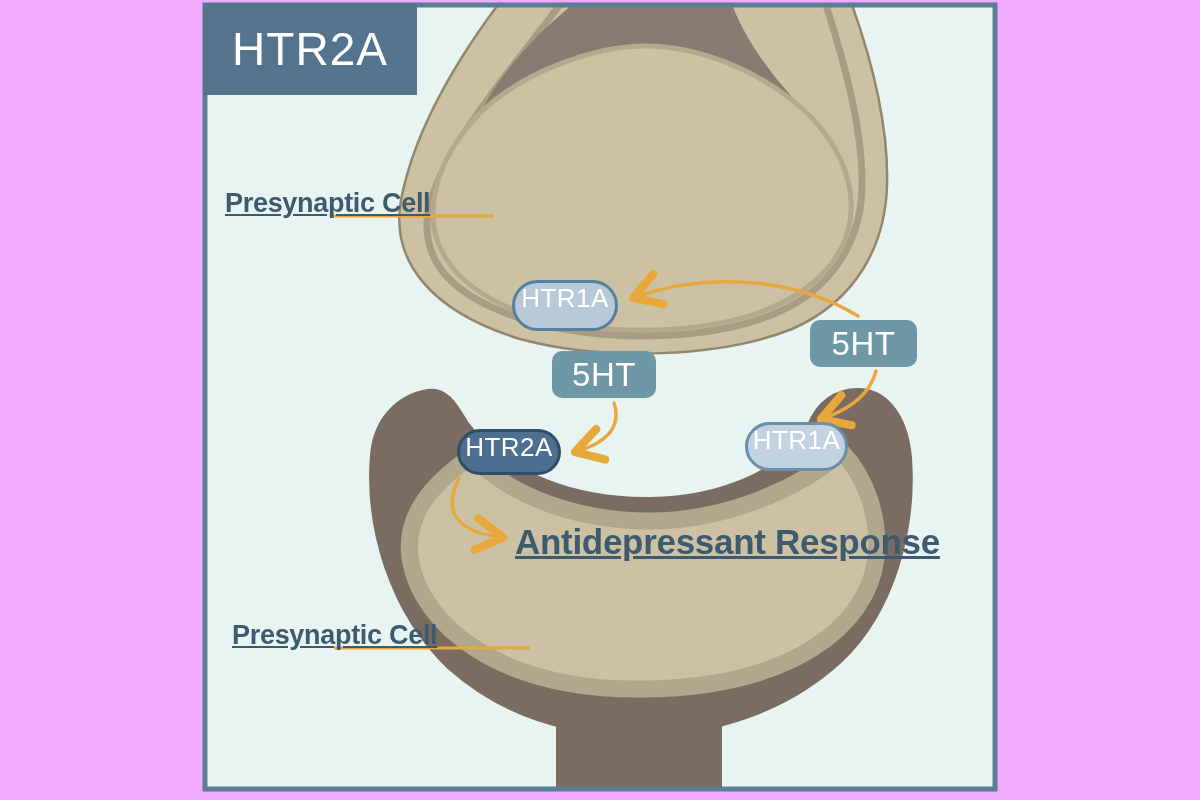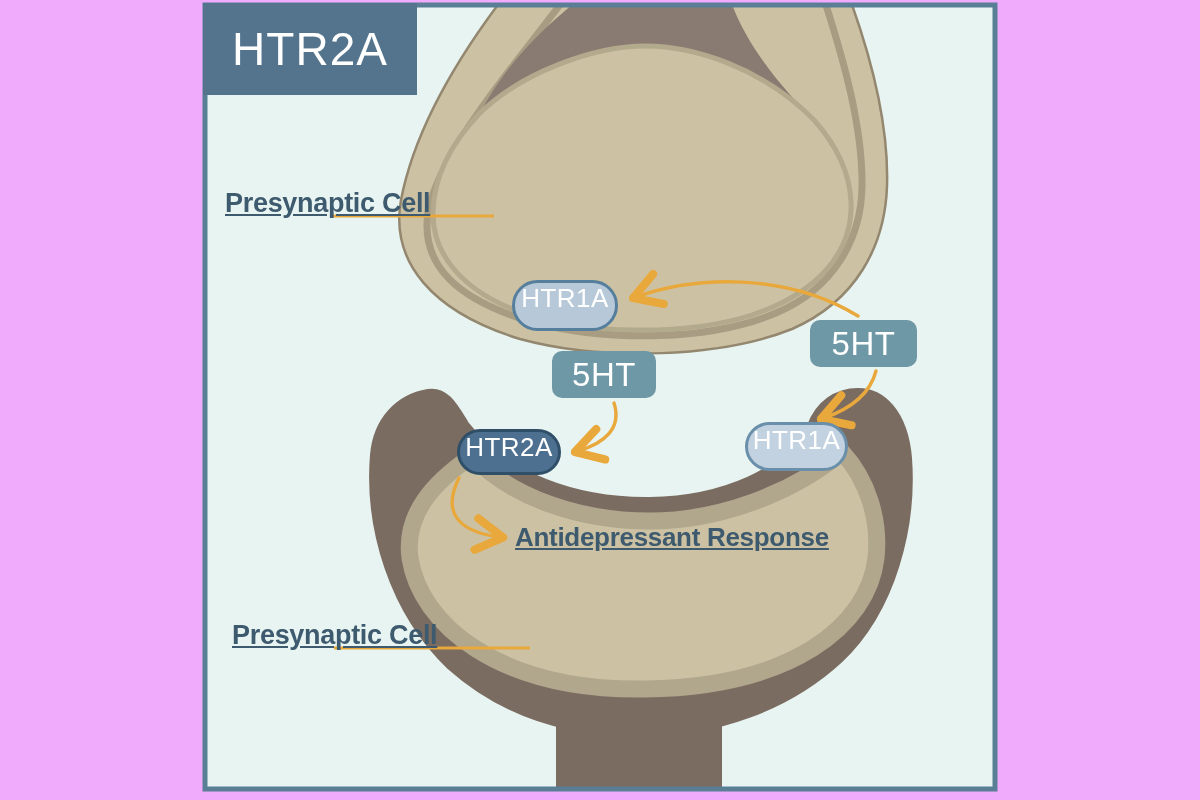"Antidepressant Response" .label-response { font-size: 26px -> 35px }
